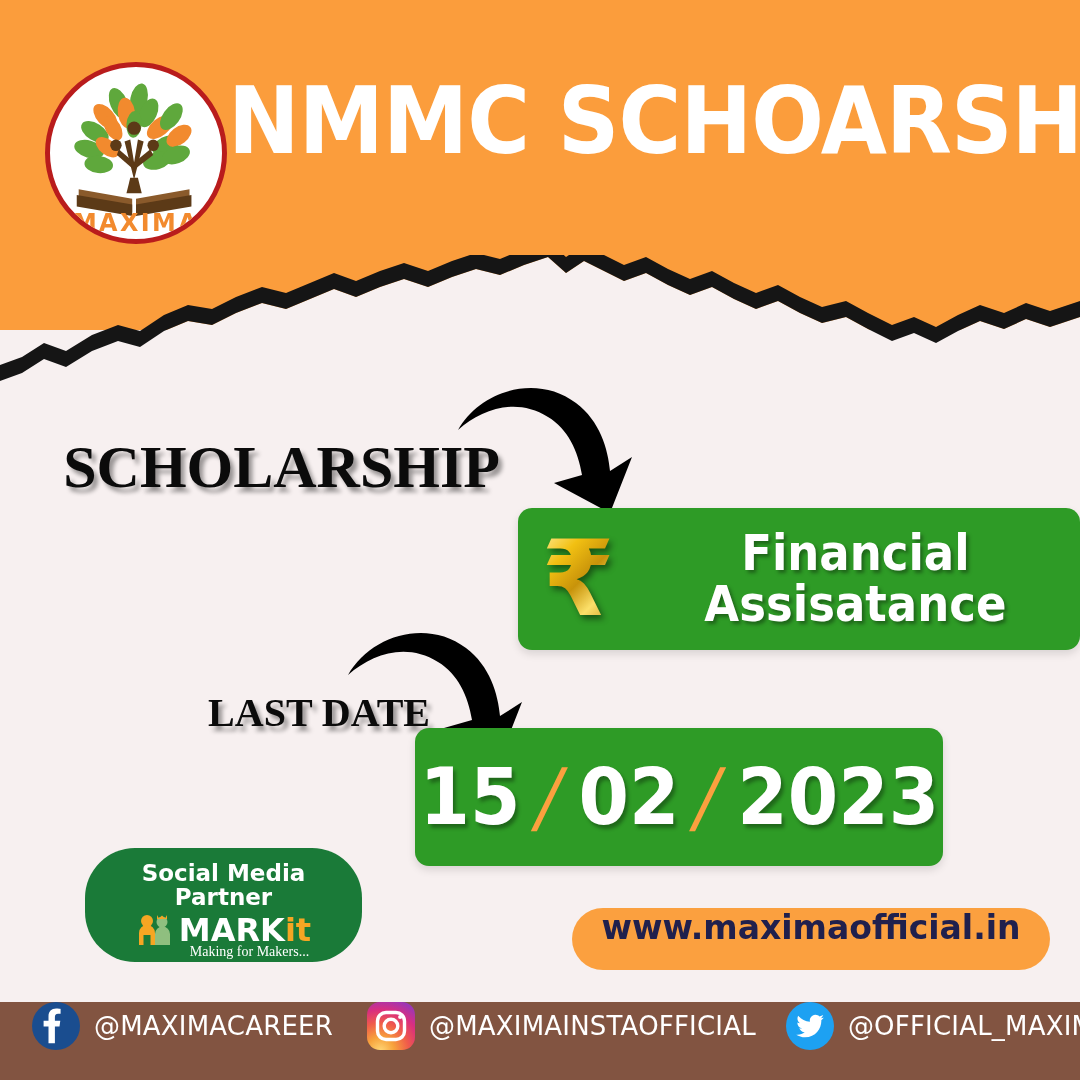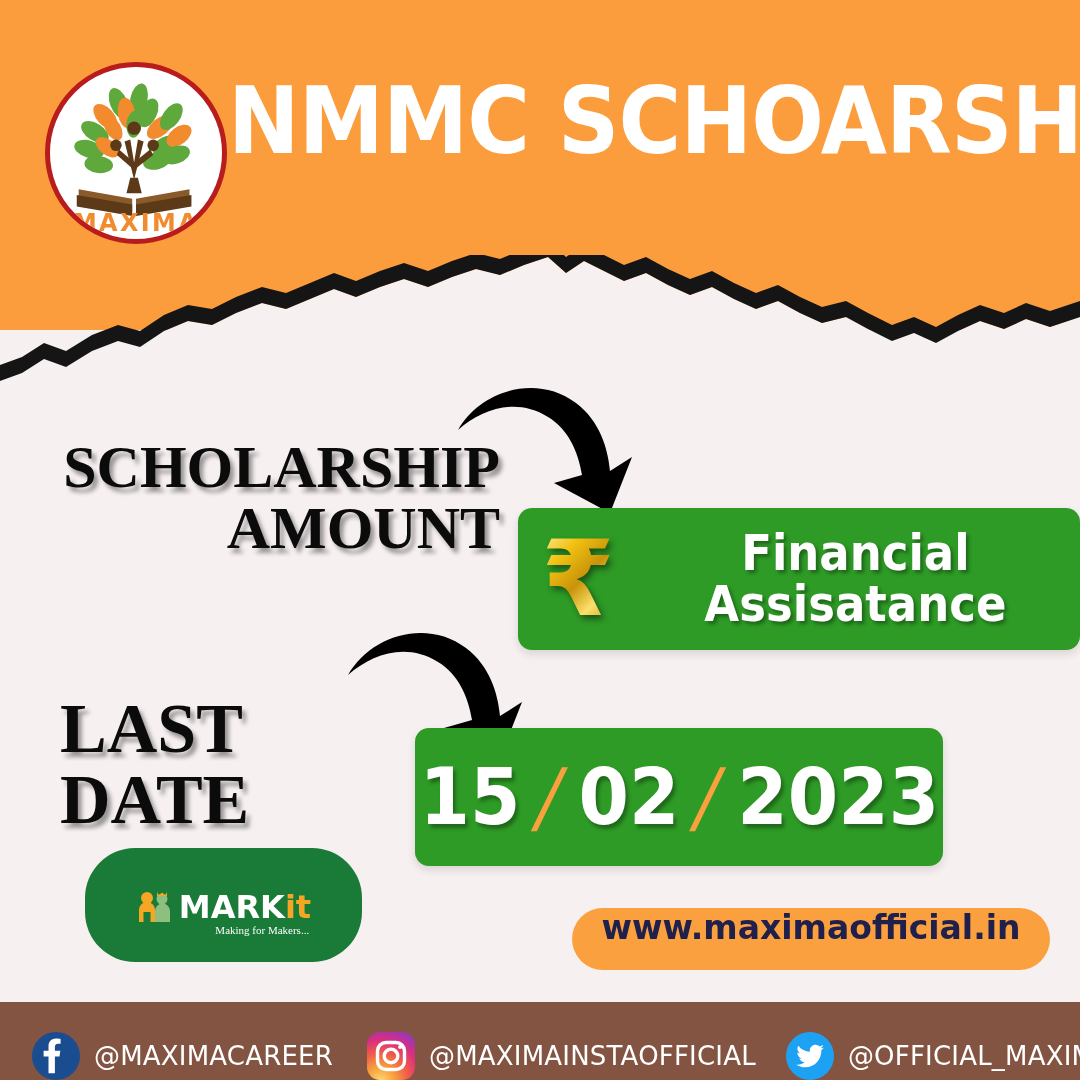"AMOUNT" div { html: <div>AMOUNT</div> -> none }
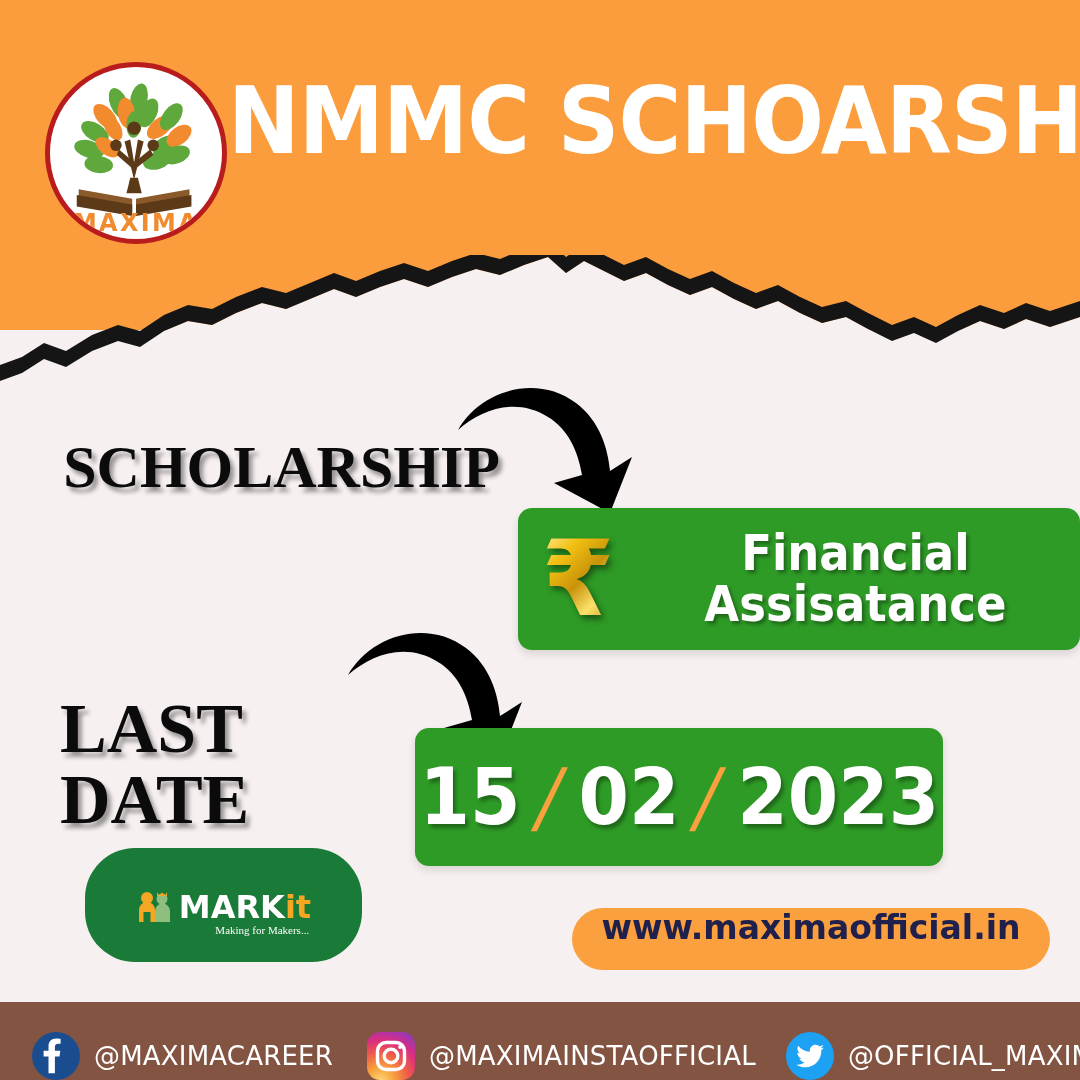"LAST DATE" #lastdate-label { font-size: 70px -> 40px; text-align: left -> right }
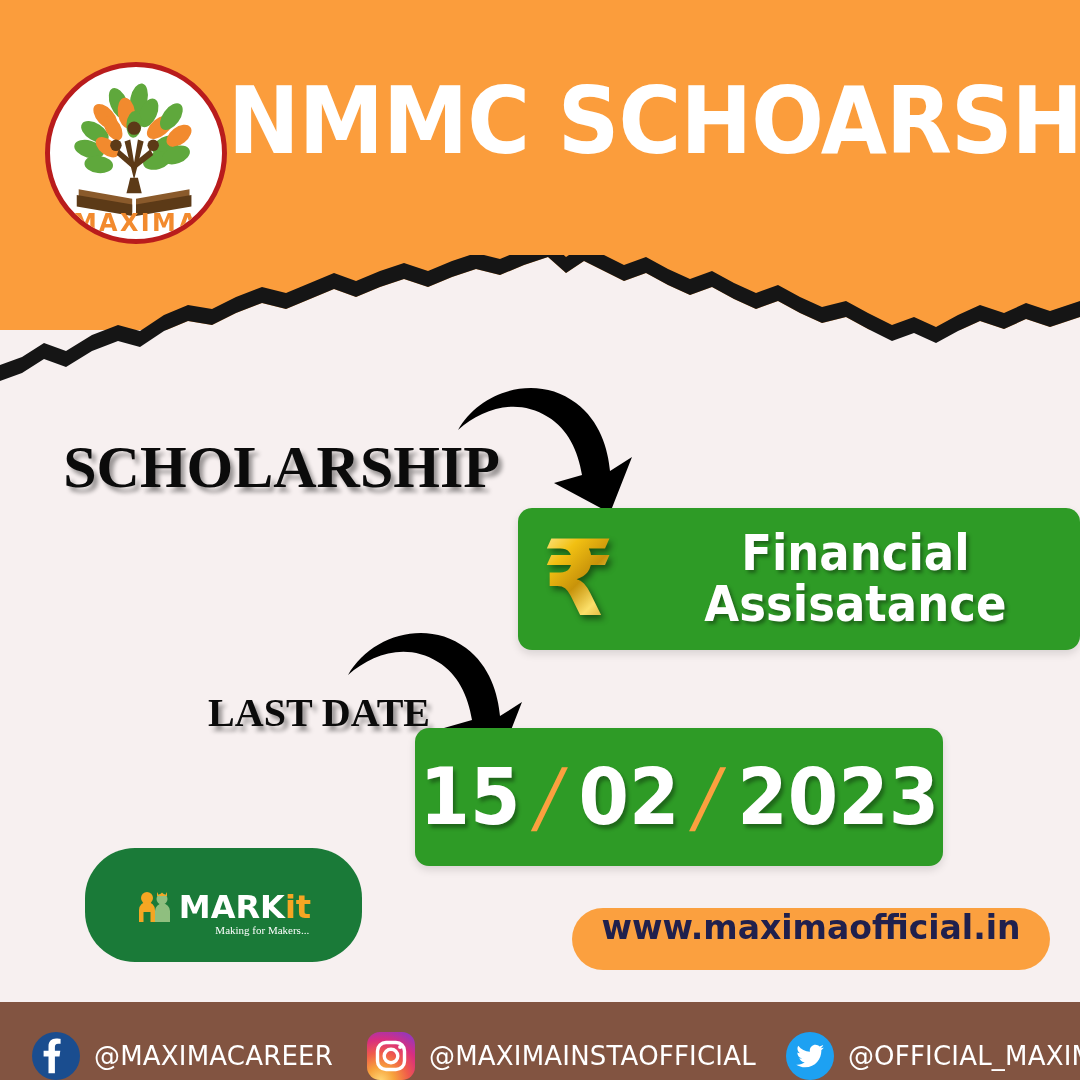"Social Media" div.partner-title { html: none -> <div> <div>Social Media</div> <div>Partner</div> </div> }
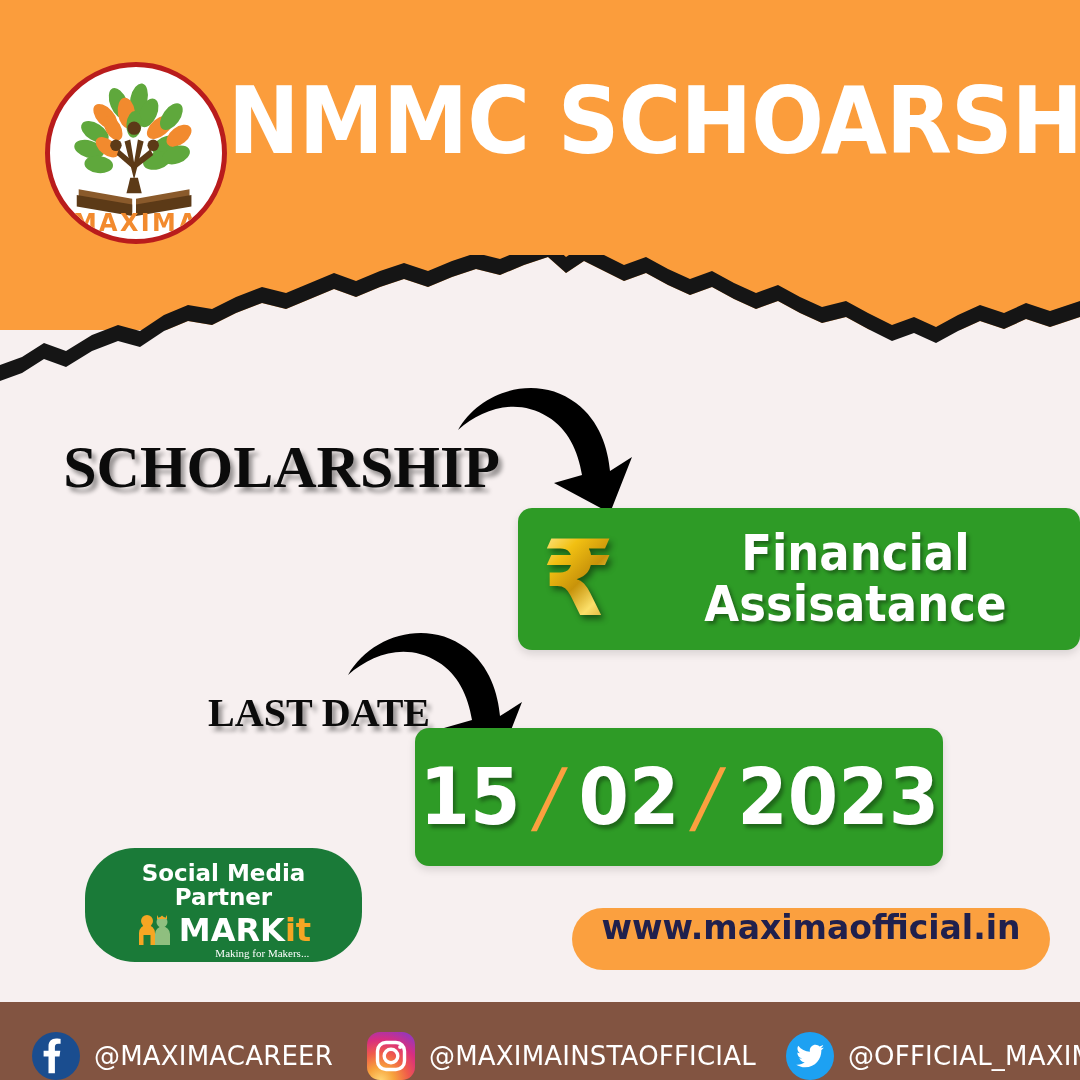"Making for Makers..." .markit-tag { font-size: 11px -> 14px }
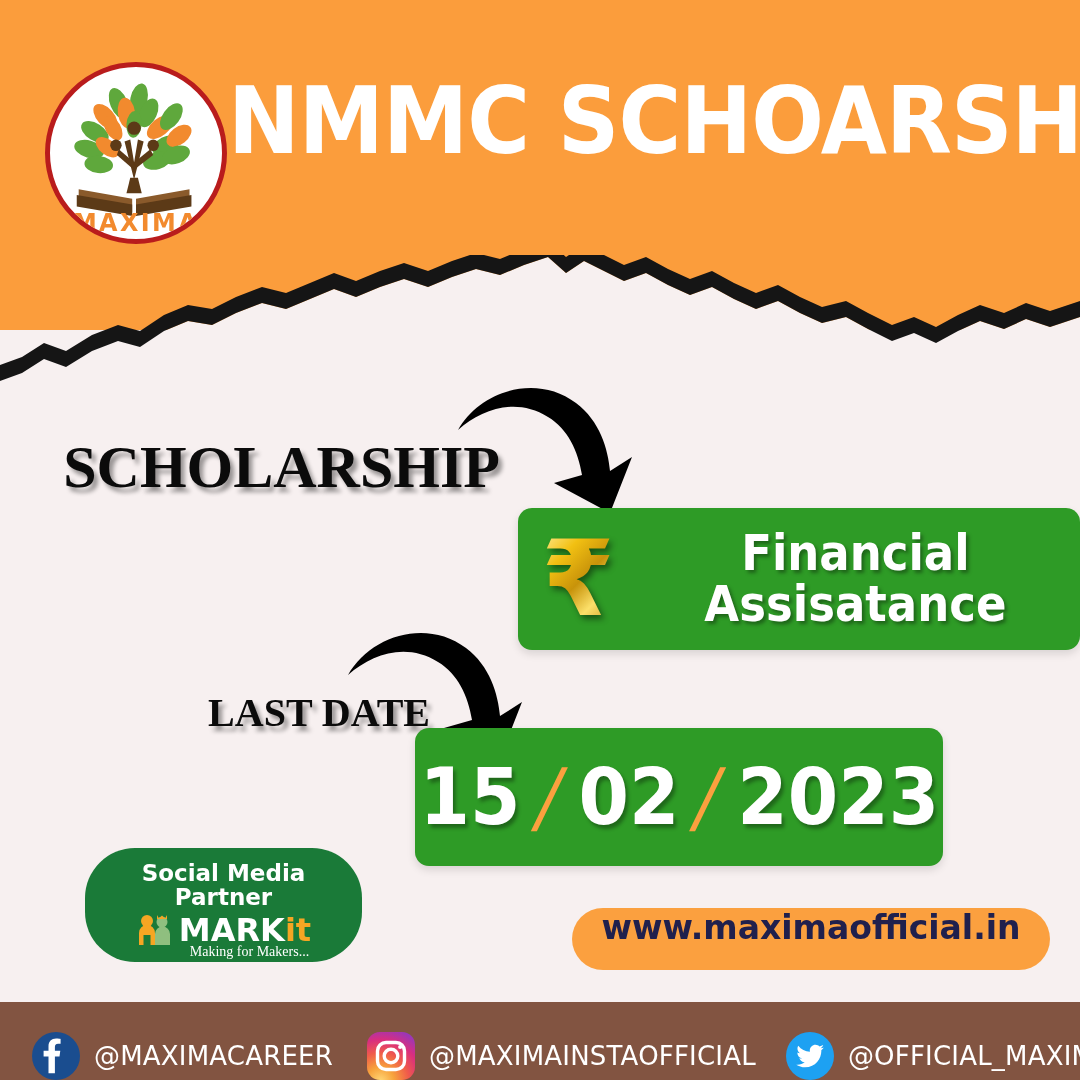"@MAXIMACAREER" .footer { align-items: flex-end -> flex-start }
